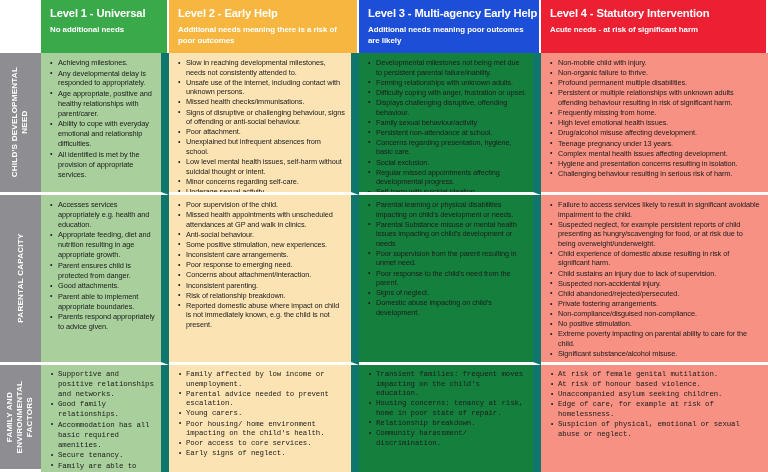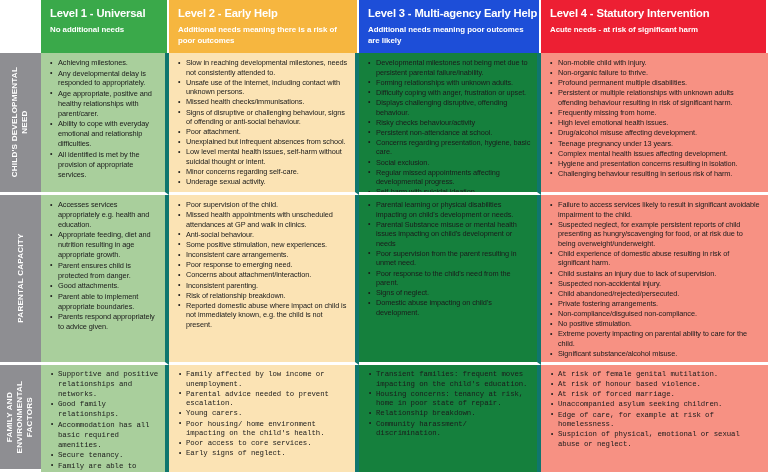"Achieving milestones." .cell { border-right: 4px solid #0f766e -> 8px solid #0f766e }
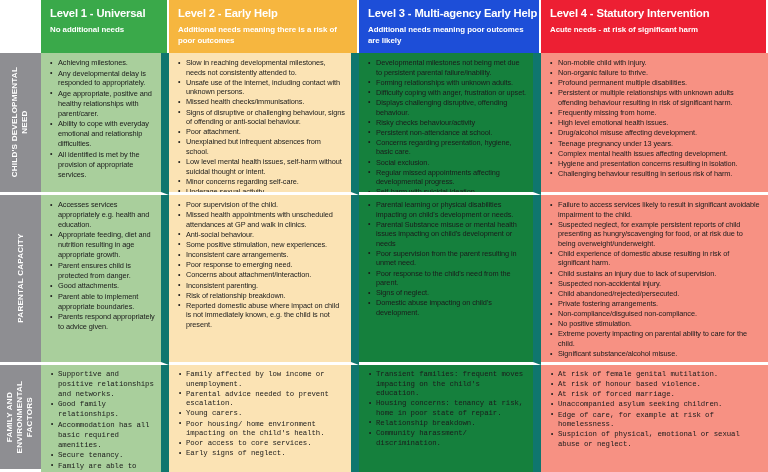"Risky checks behaviour/activity" li { text: Risky checks -> Family sexual }
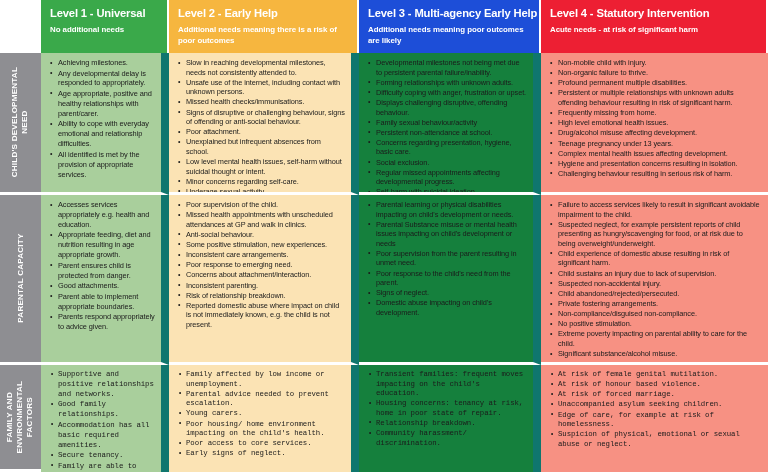"At risk of forced marriage." li { html: <li>At risk of forced marriage.</li> -> none }
